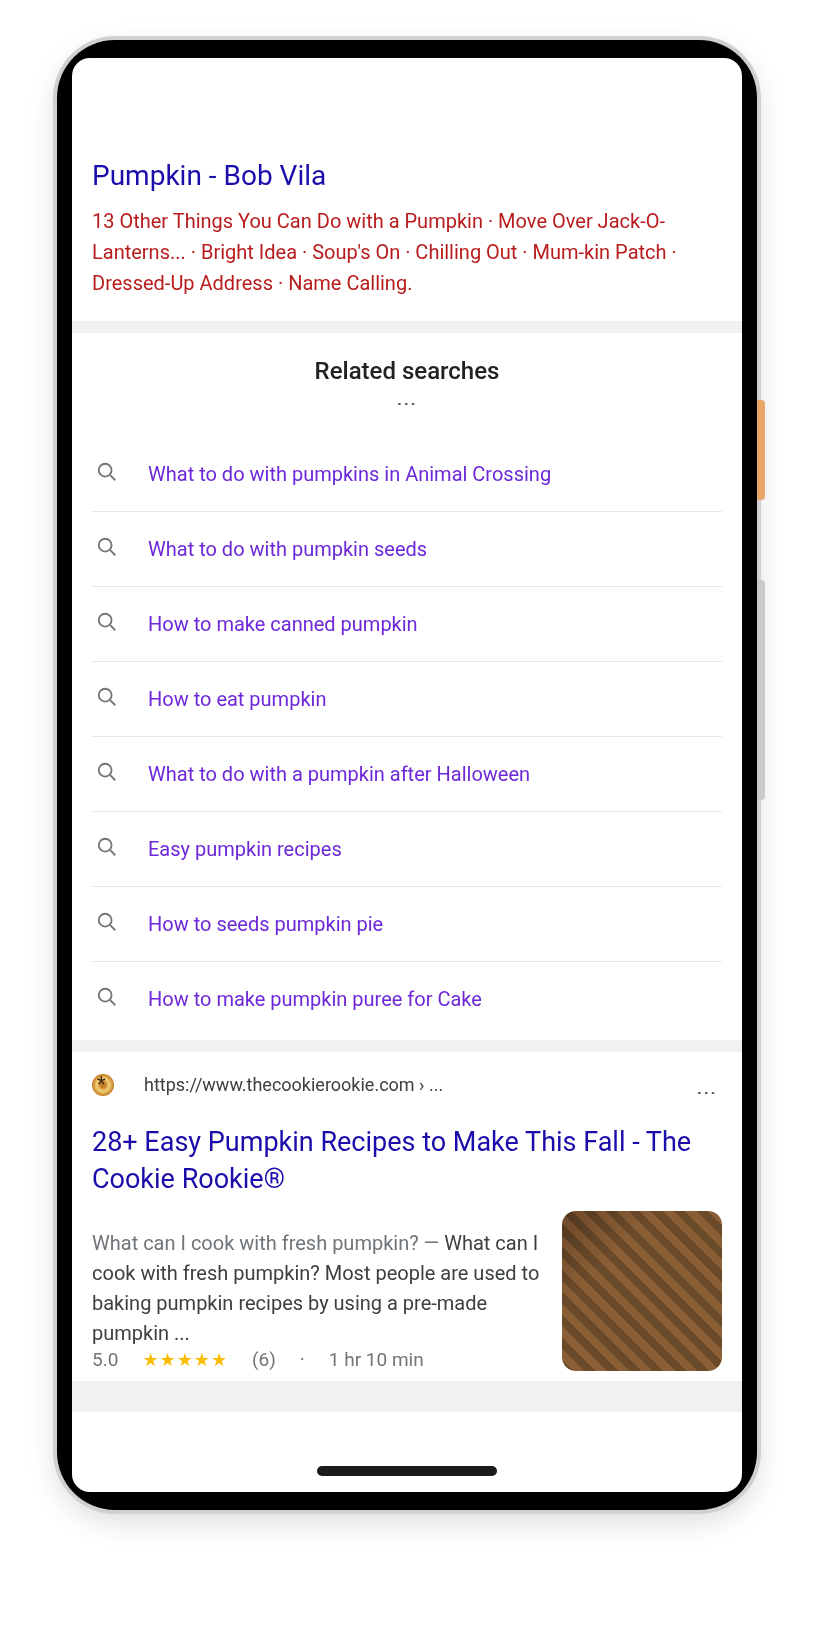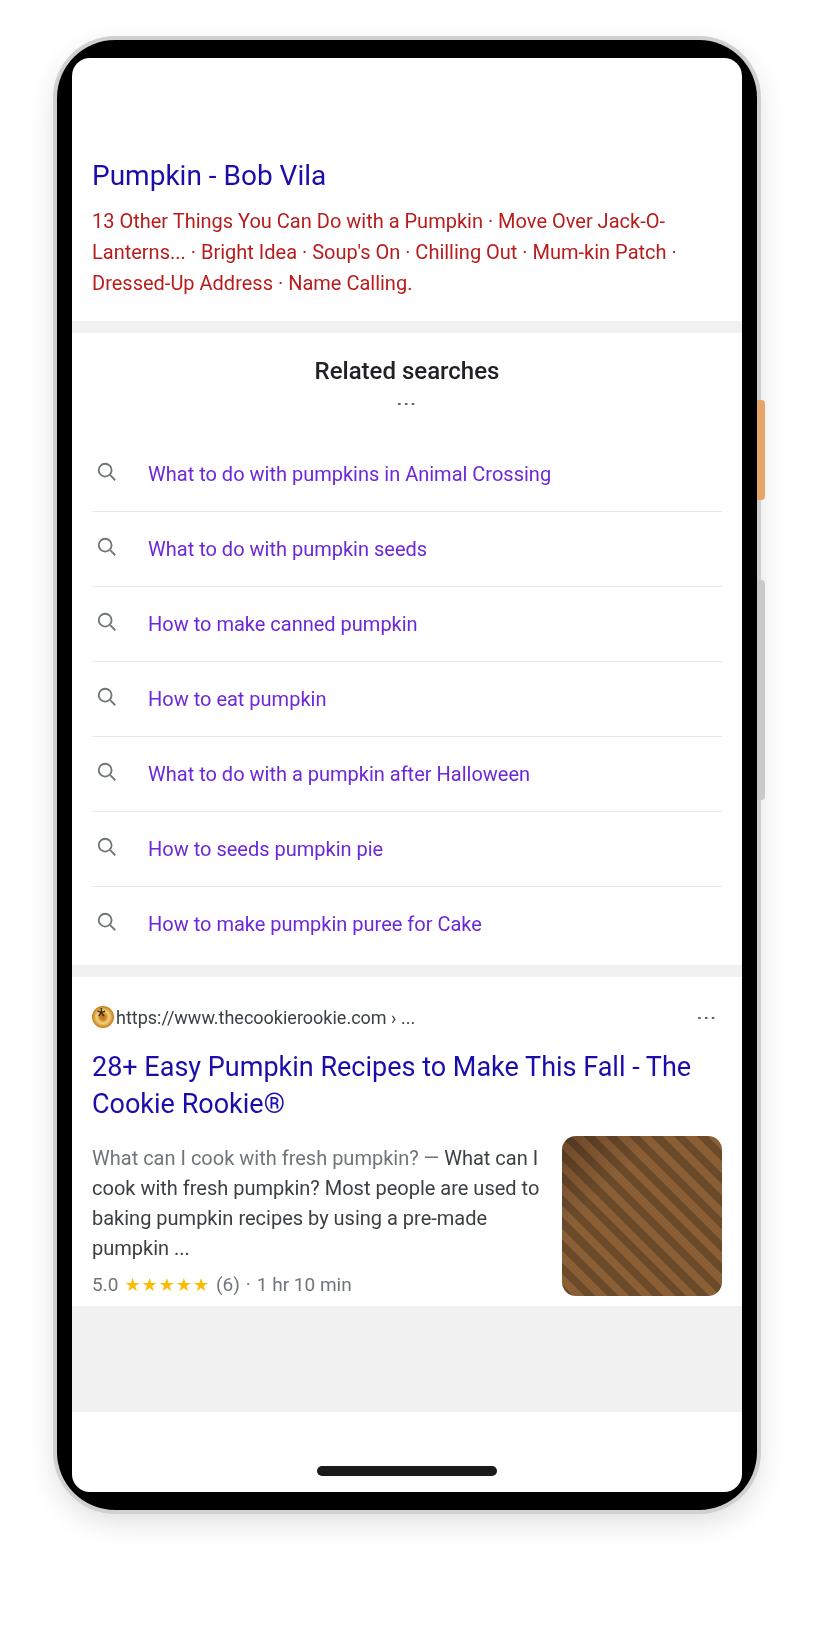"Easy pumpkin recipes" div.related-item { html: none -> <div> <span> <svg> <circle></circle> <line></line> </svg> </span> <span>Easy pumpkin recipes</span> </div> }
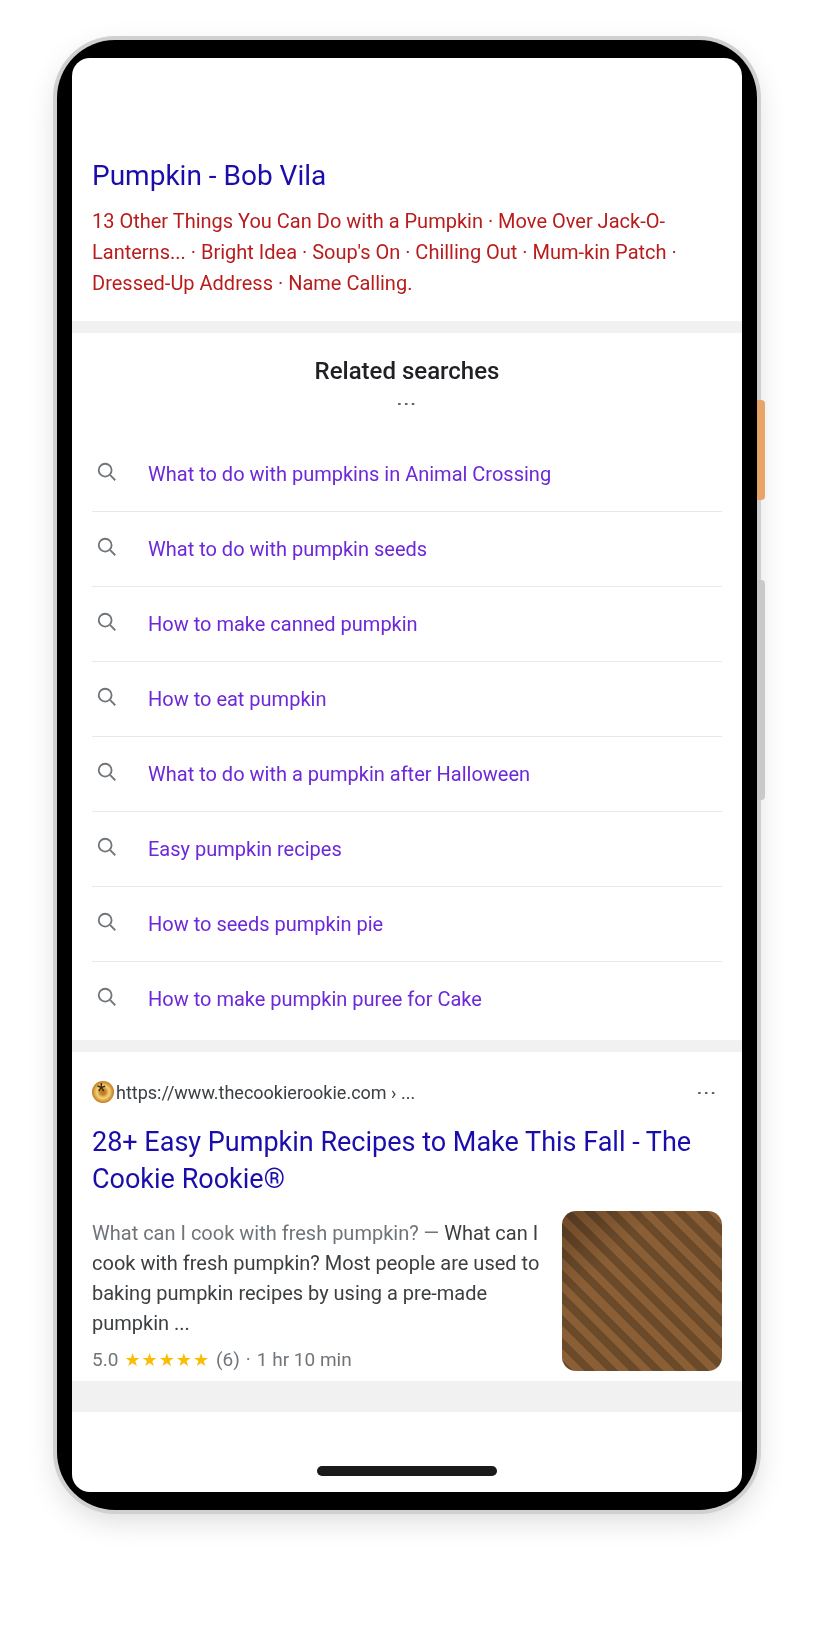"https://www.thecookierookie.com › ..." .result2-urlrow { align-items: center -> flex-start; gap: 2px -> 30px }
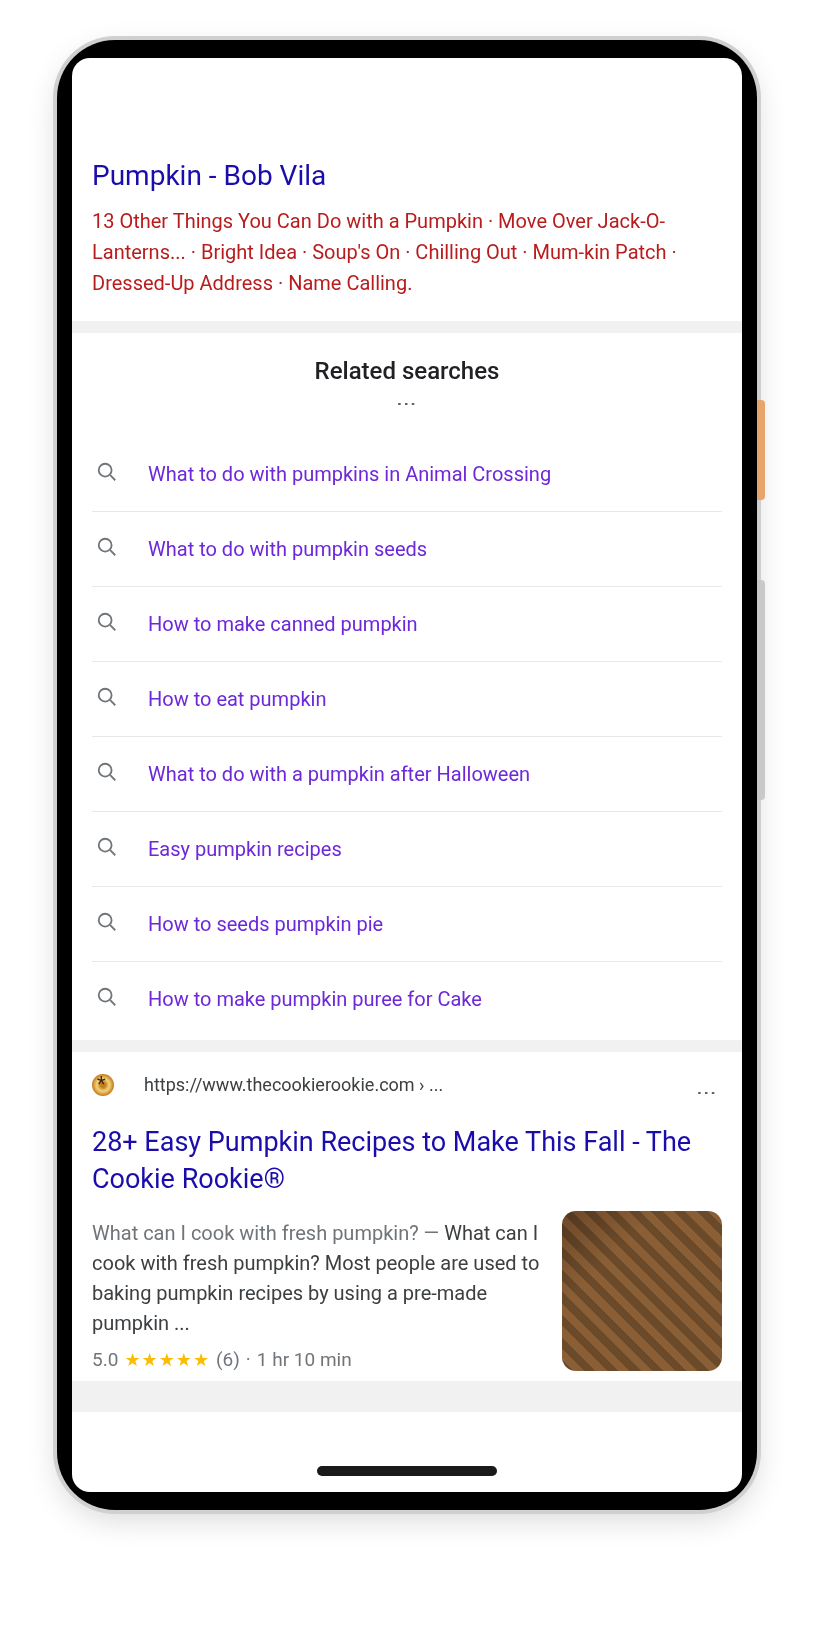"5.0" .rating-row { gap: 6px -> 24px; margin-top: 10px -> none }
